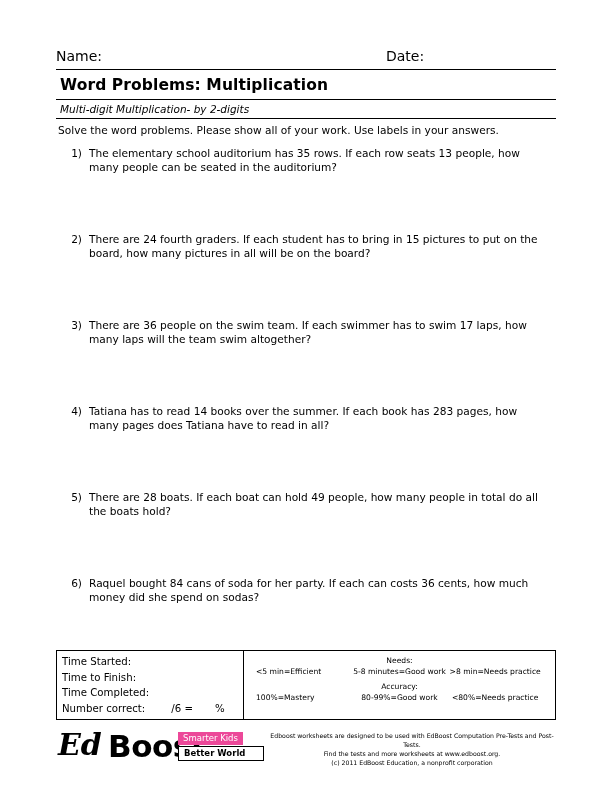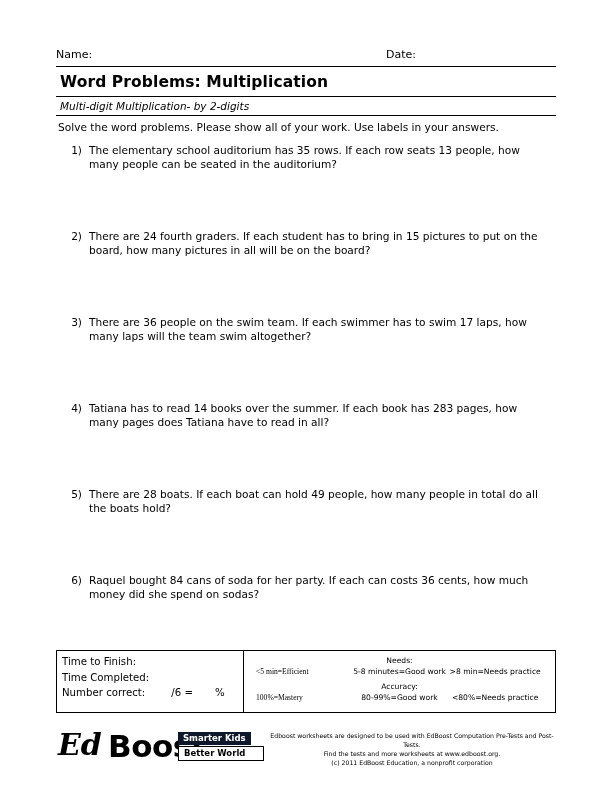"Name:" .namerow { font-size: 11px -> 14px }
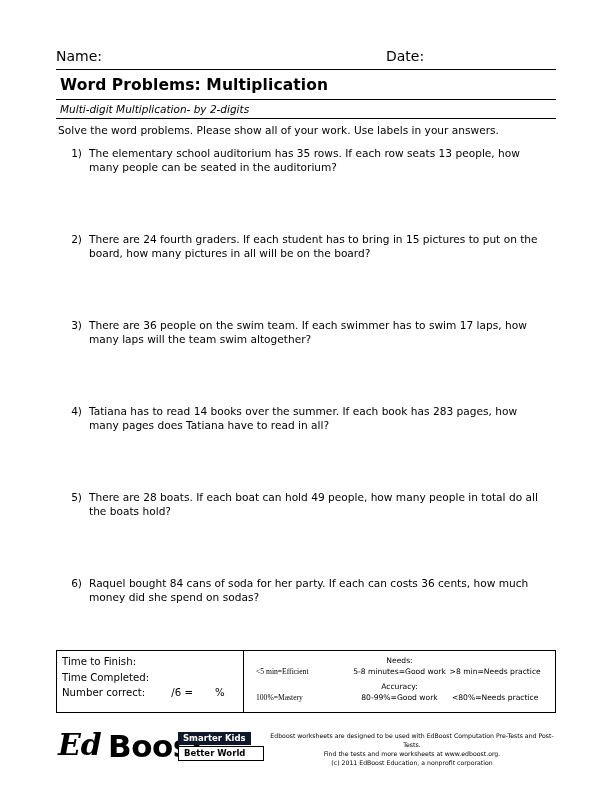"Time Started:" div { html: none -> <div>Time Started:</div> }
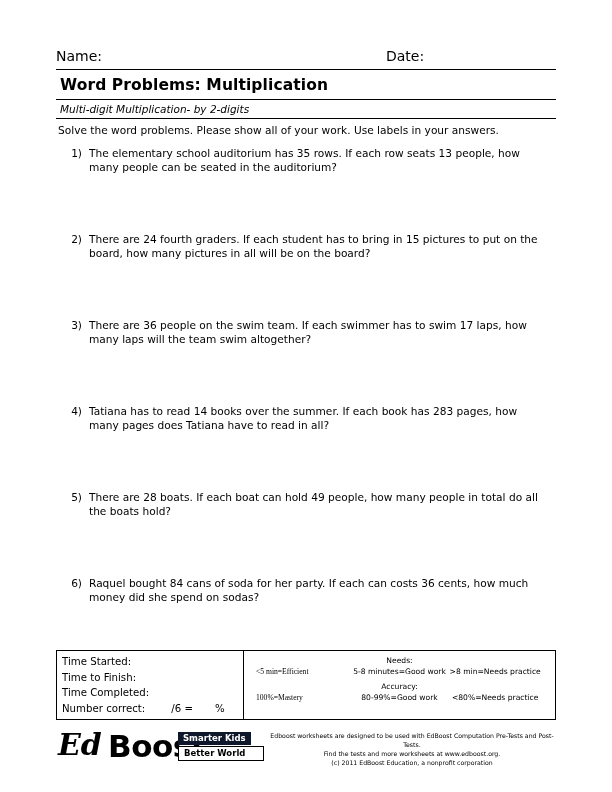"<5 min=Efficient" .scorebox .row > div:first-child { font-family: Liberation Serif, serif -> none }
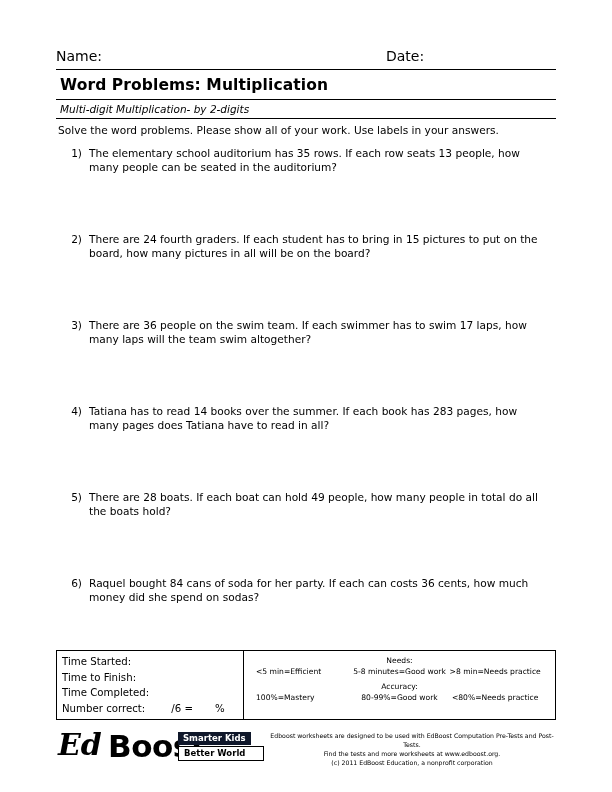"Smarter Kids" .logo .tagbox { background: #0f172a -> #ec4899; font-weight: bold -> normal }
